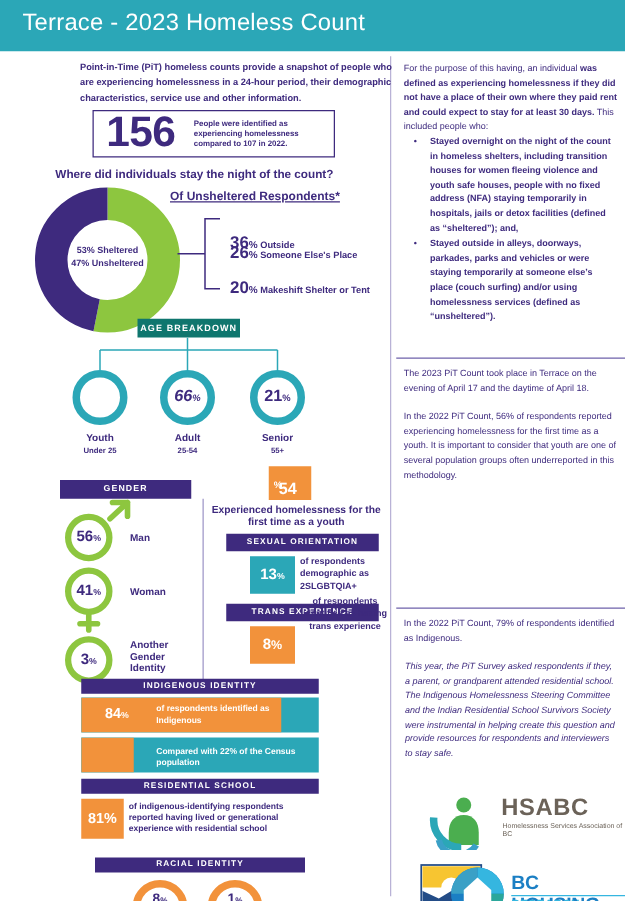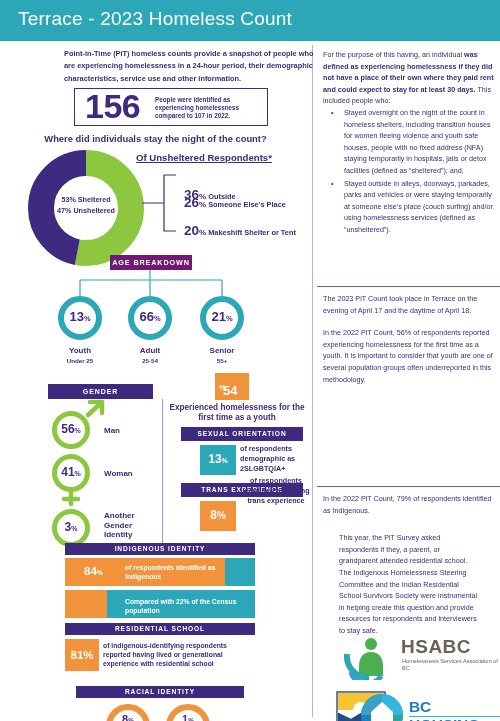"Stayed overnight on the night" .rlist { font-weight: none -> bold }
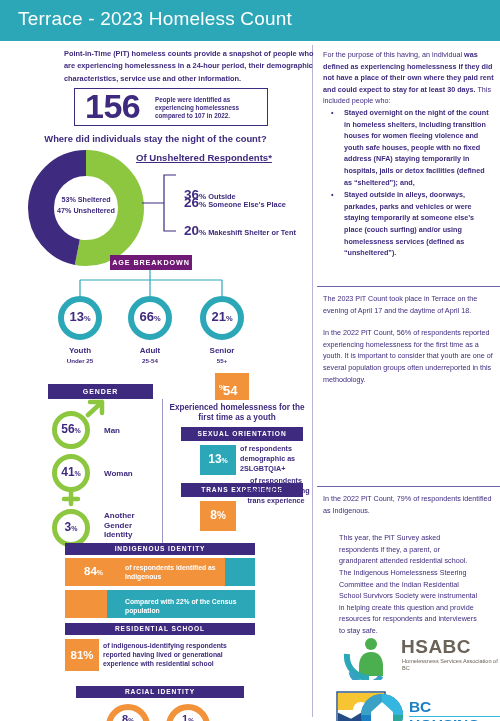"AGE BREAKDOWN" .agebadge { background: #701a75 -> #0f766e }
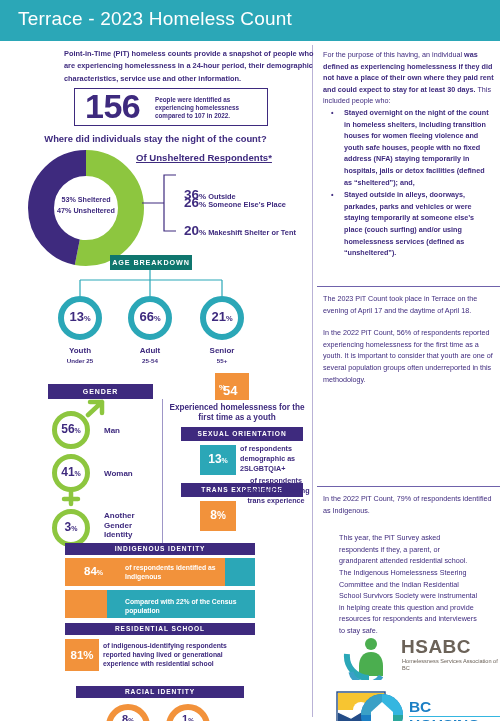"13%" div.age-cv { html: <div><span>13</span><small>%</small></div> -> none }
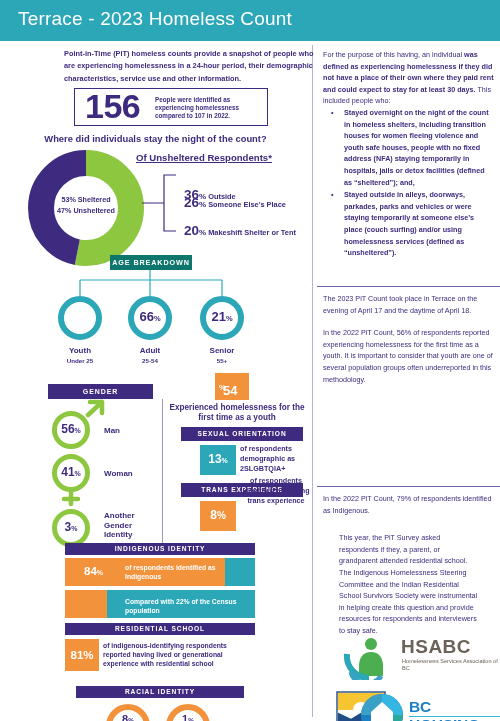"66%" div.age-cv { font-style: none -> italic }
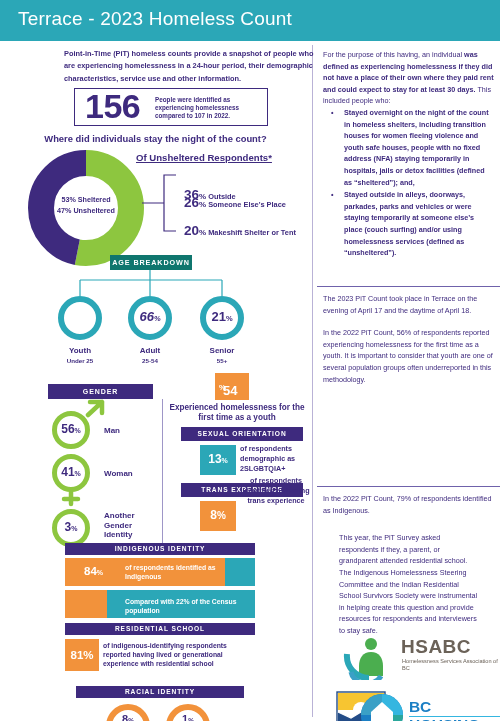"This year, the PiT Survey" p { font-style: none -> italic; margin: 16px -> 1px }
